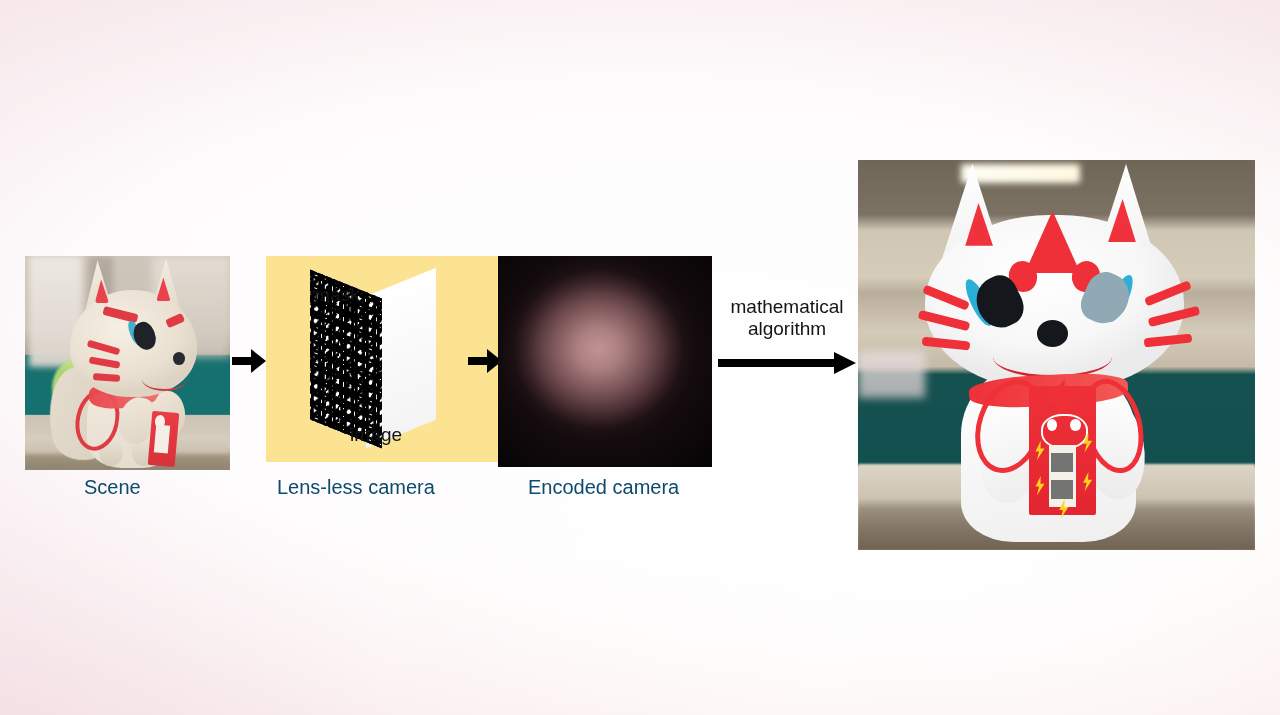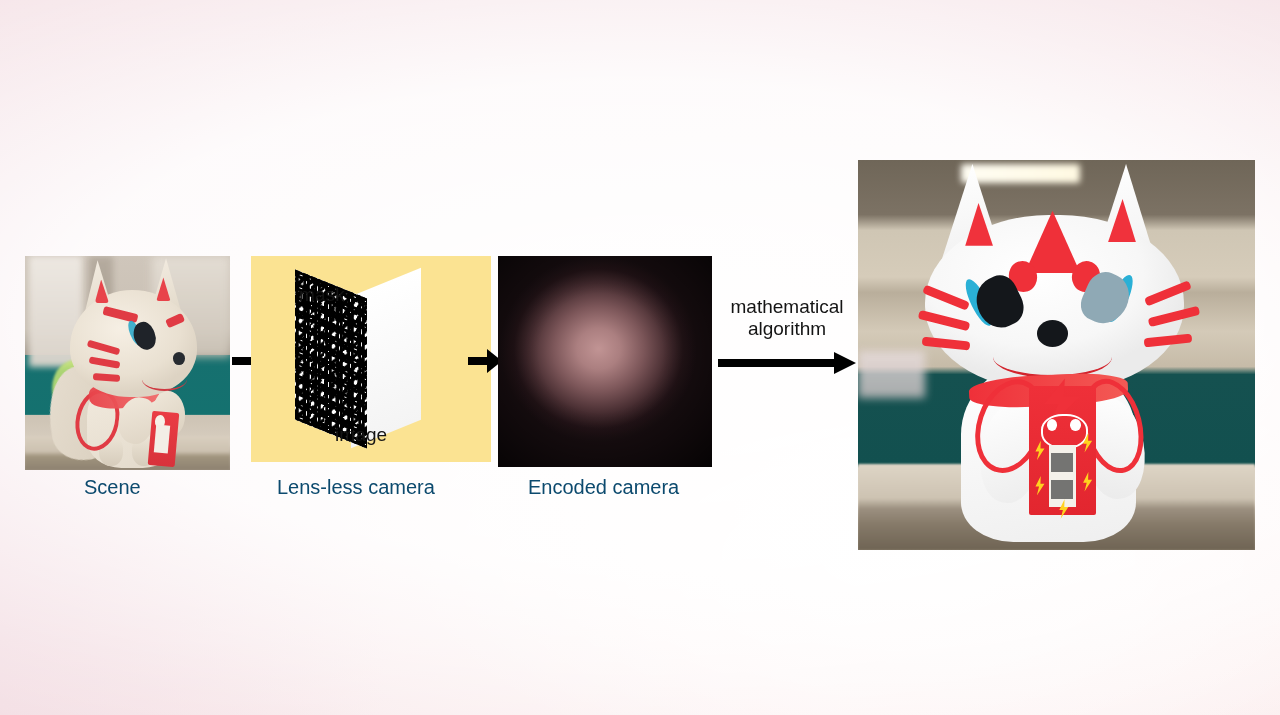"mask" #camera-box { left: 251px -> 266px; padding-left: none -> 33px; width: 240px -> 212px }
